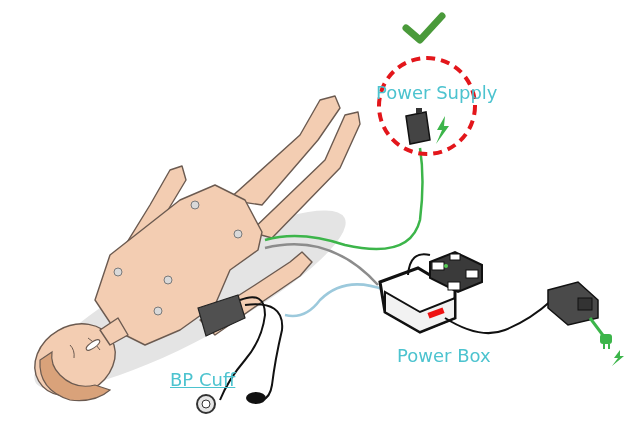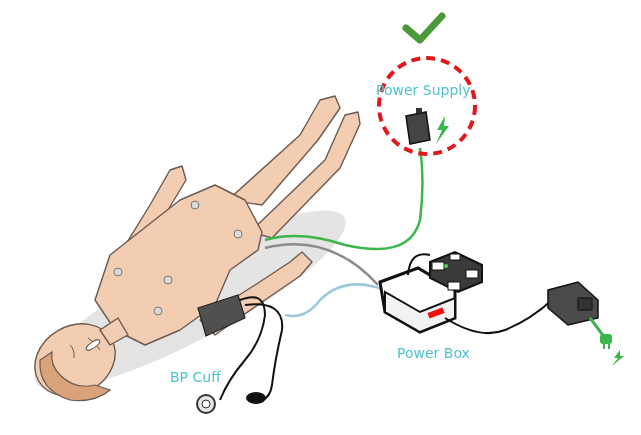"Power Supply" .lbl { font-size: 14px -> 18px }
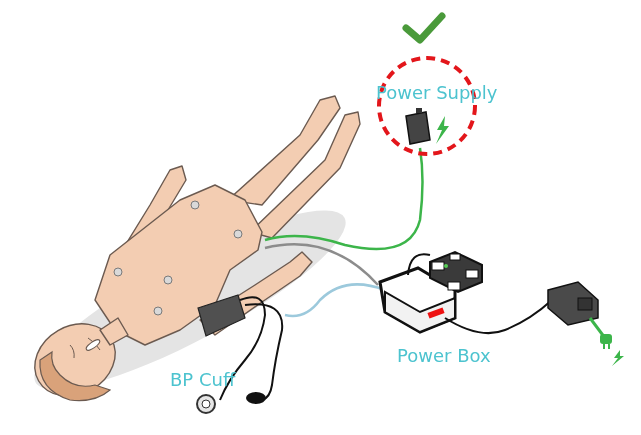"BP Cuff" div.lbl { text-decoration: none -> underline }
